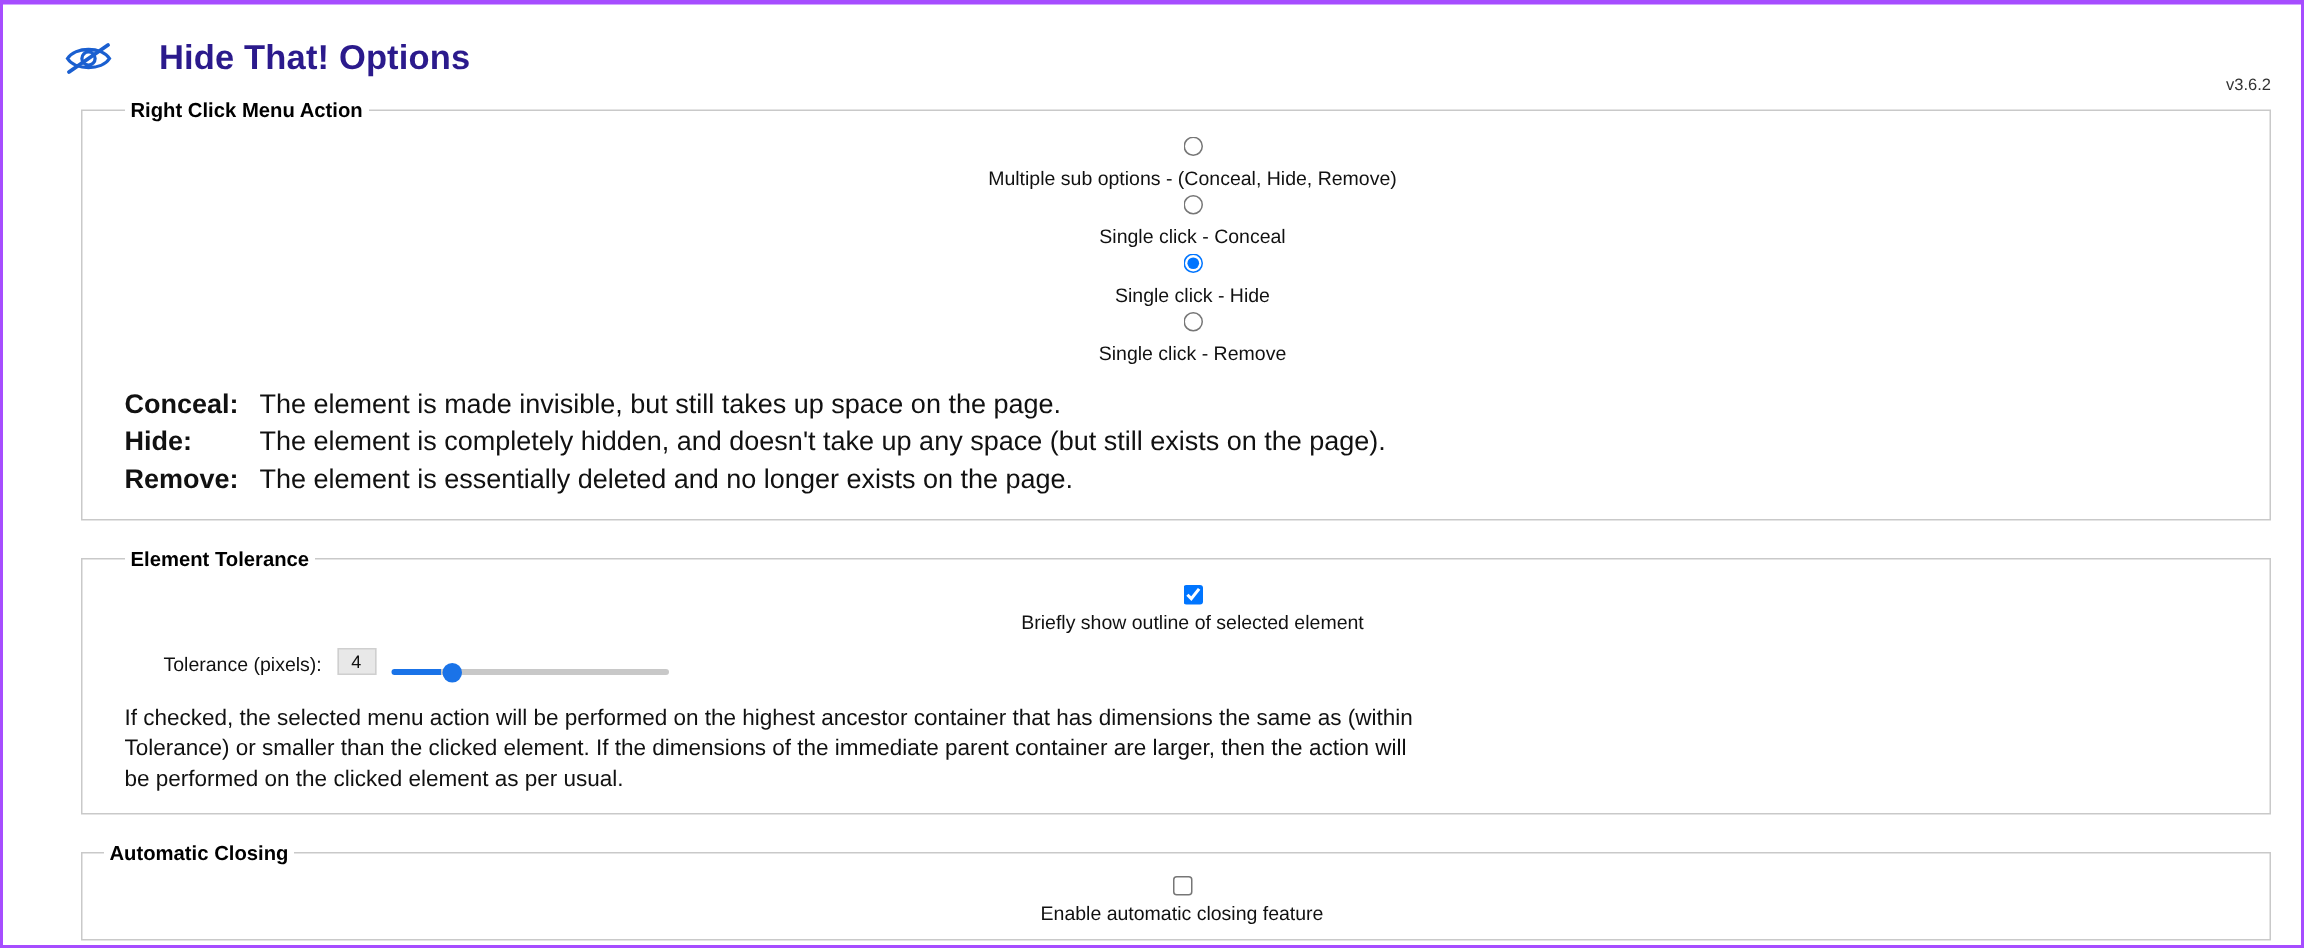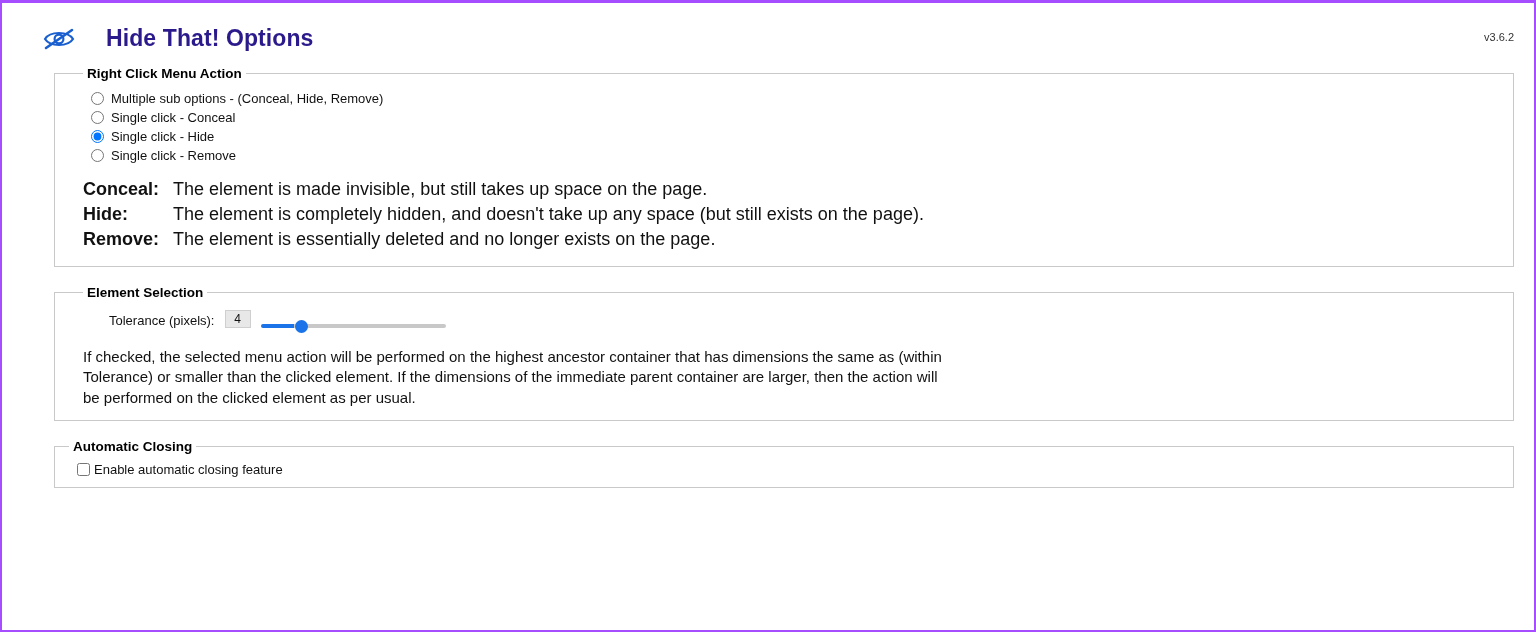"v3.6.2" .version { top: 28px -> 48px }
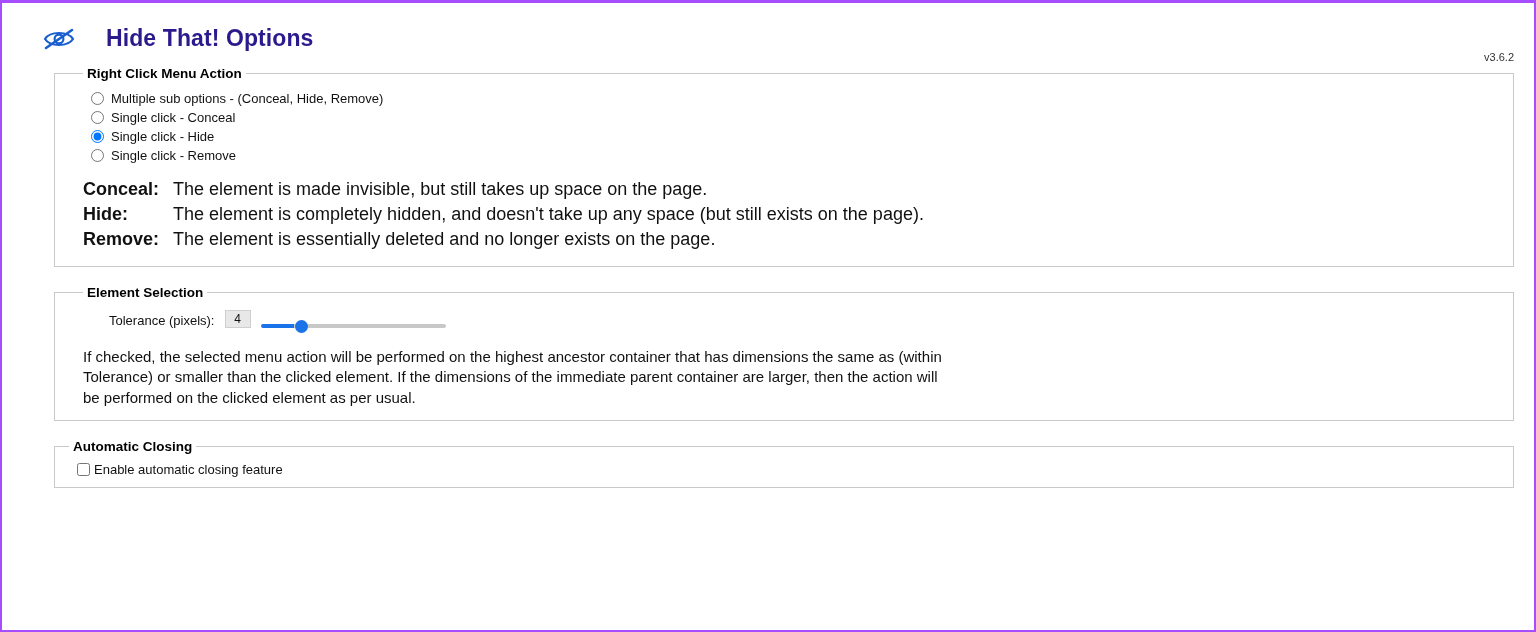"Multiple sub options - (Conceal," .radio-row, .check-row { flex-direction: none -> column }
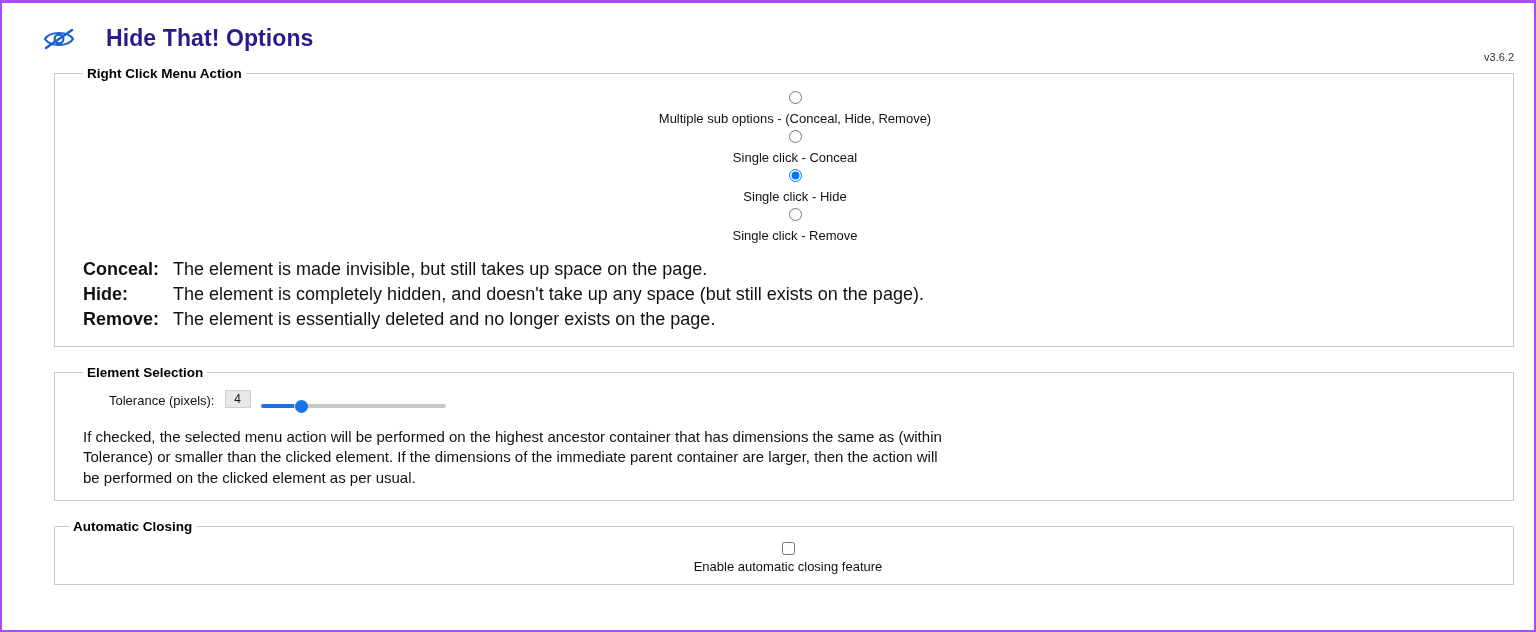"Element Selection" legend { text: Selection -> Tolerance }
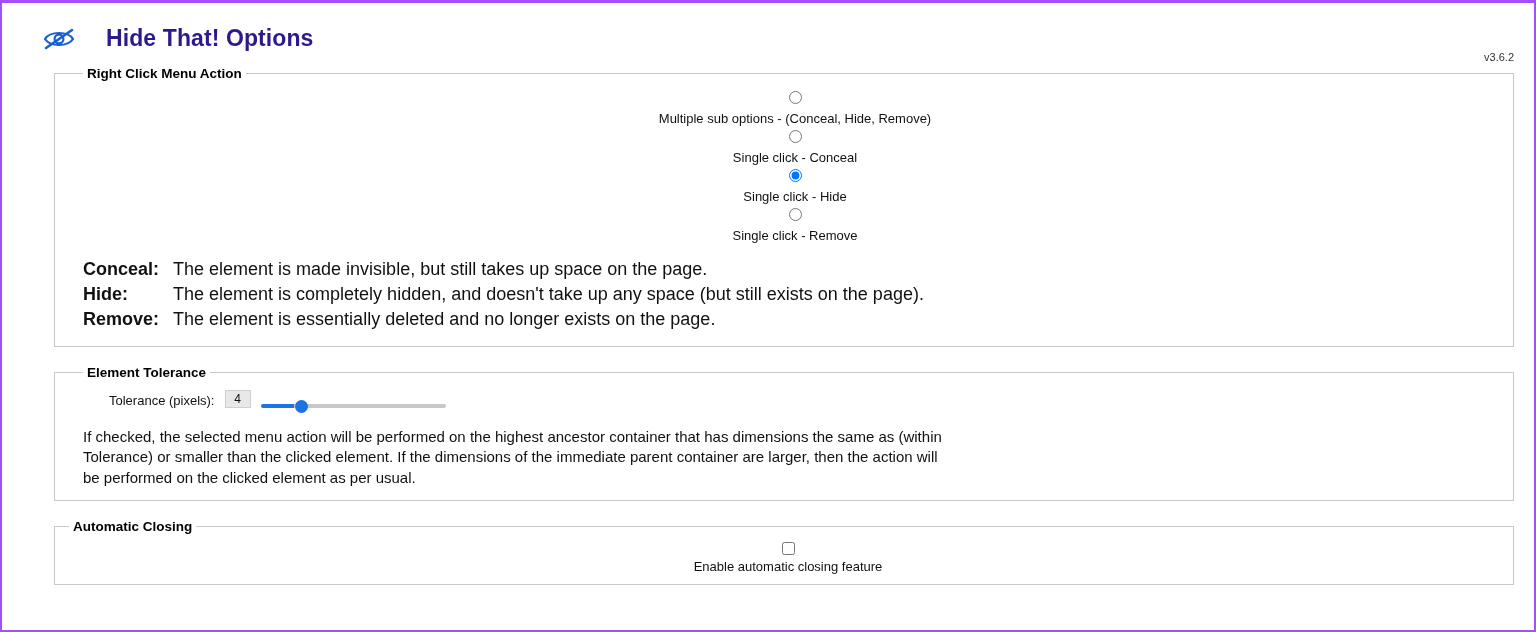"Briefly show outline of selected" div.check-row { html: none -> <div> <input> <span>Briefly show outline of selected element</span> </div> }
